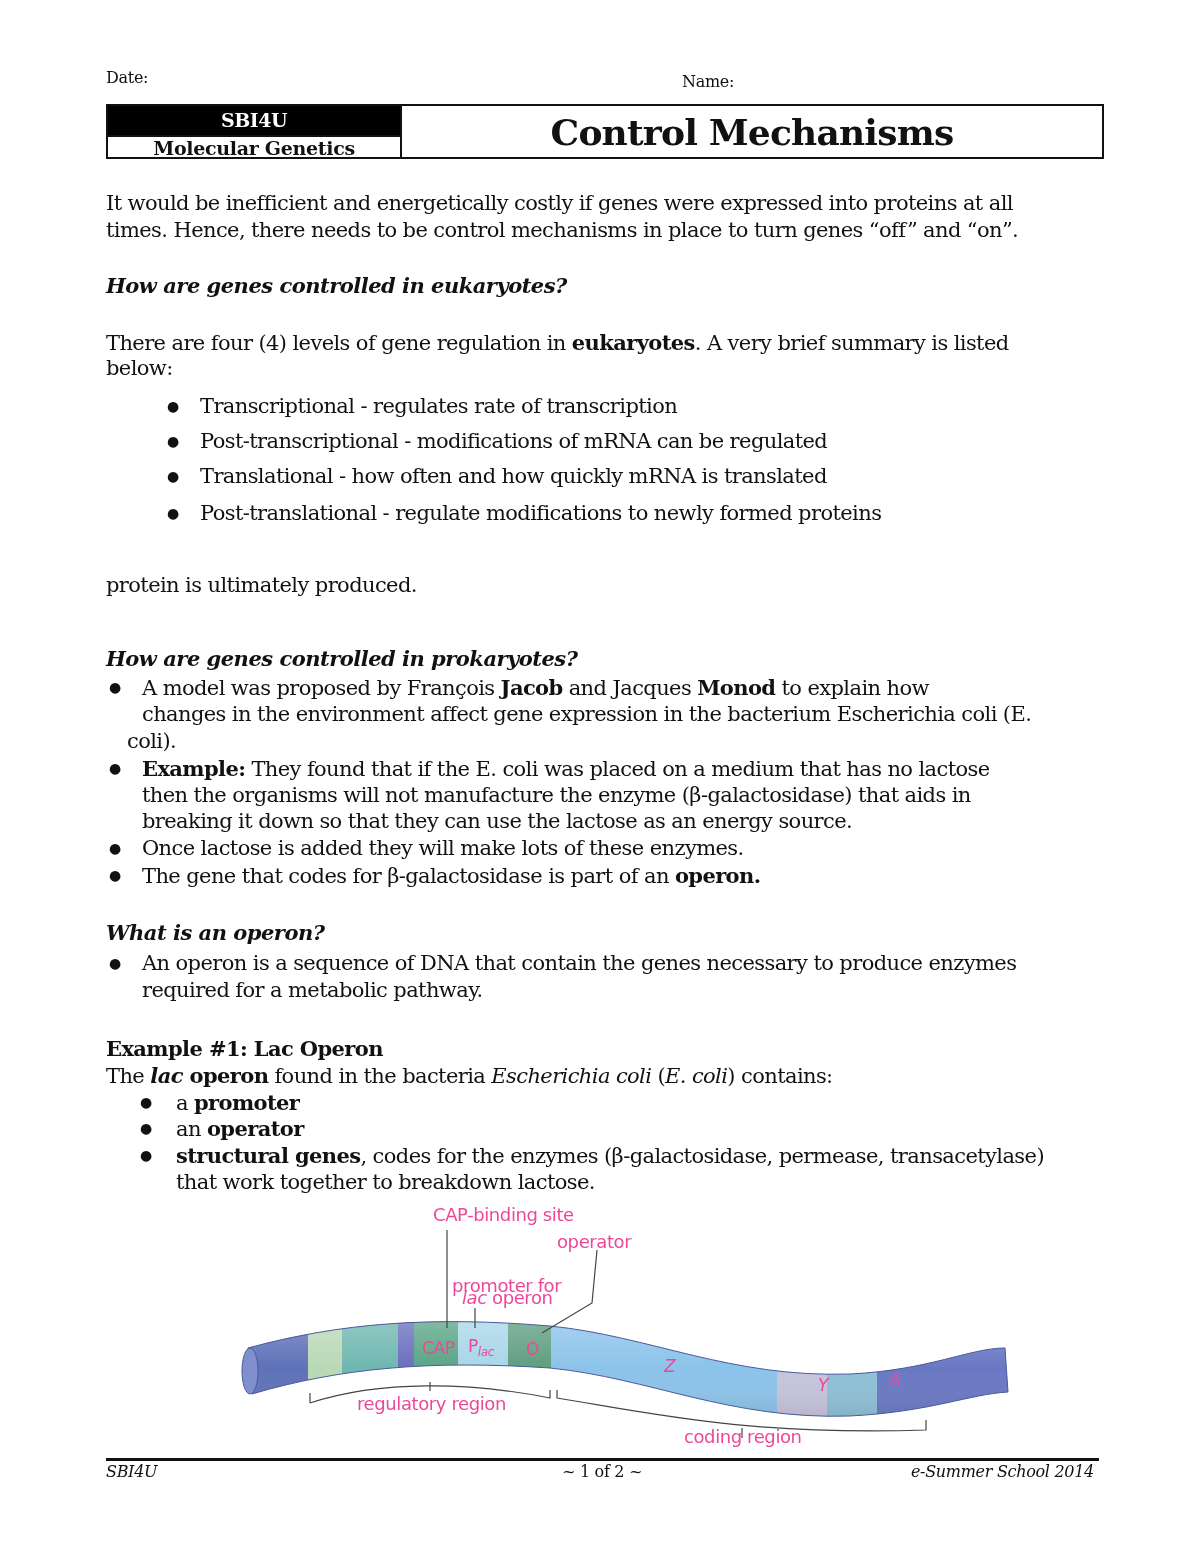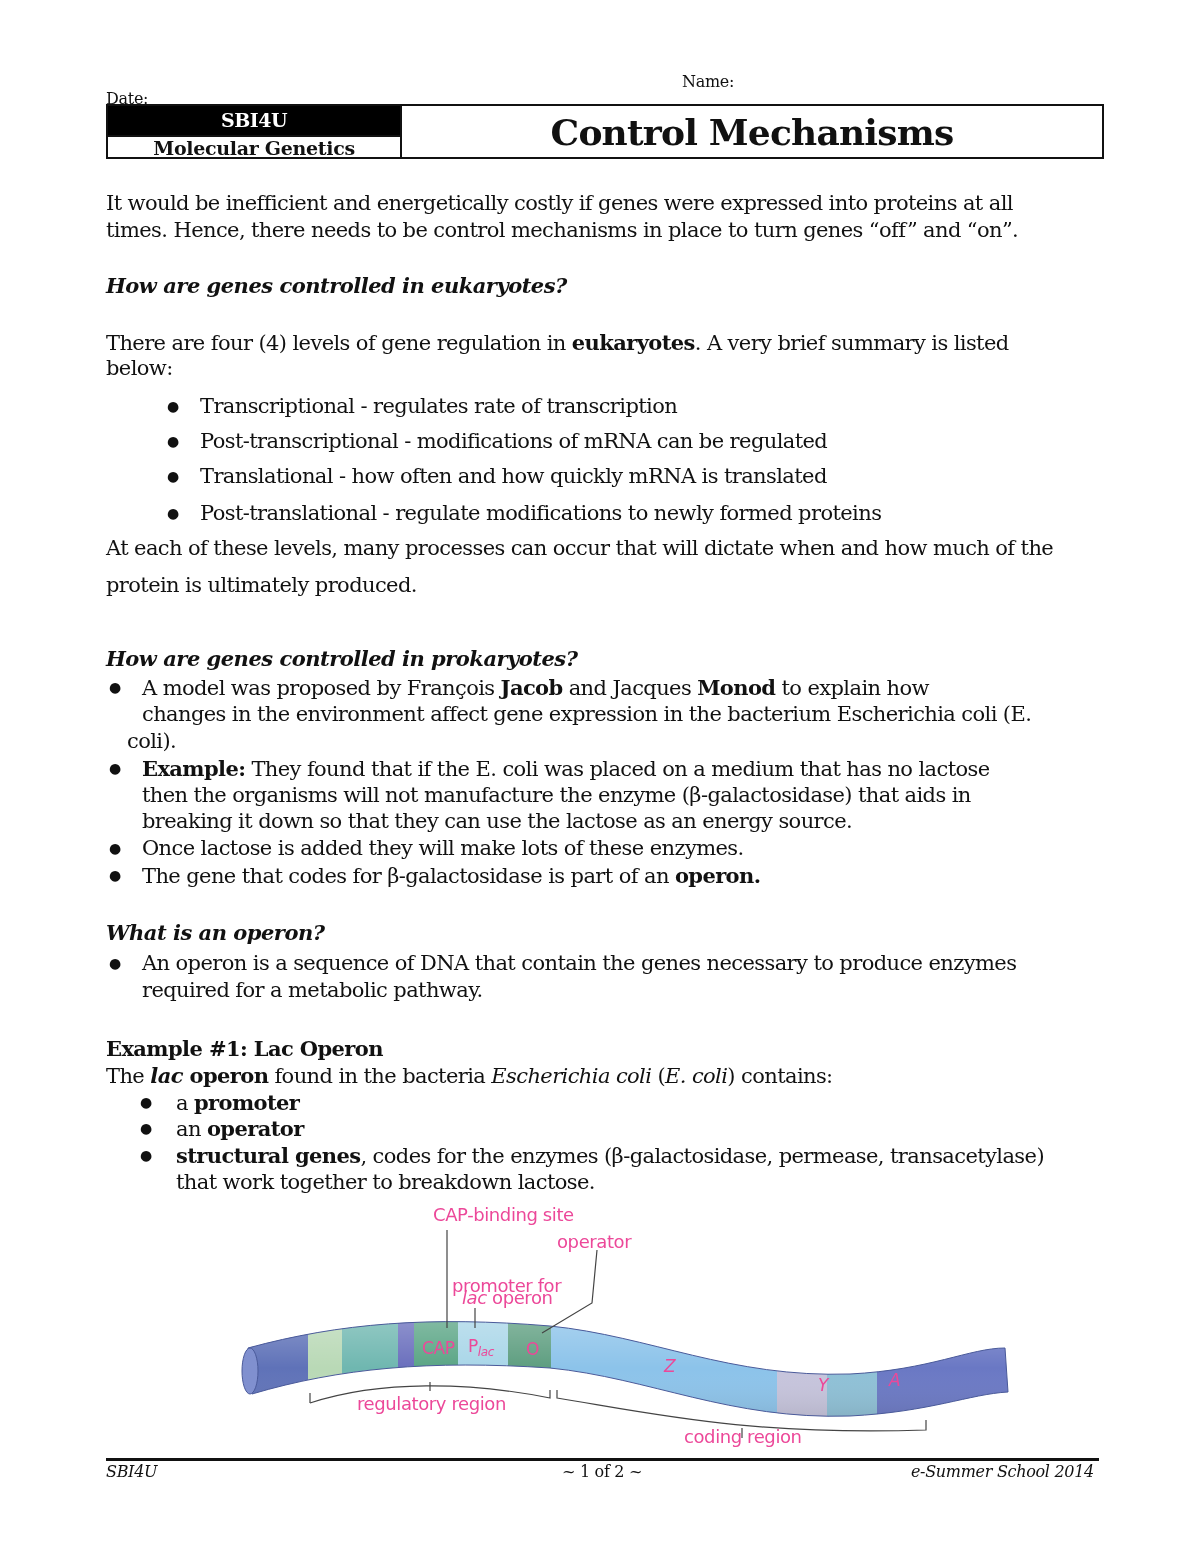"Date:" div.abs { top: 85px -> 64px }
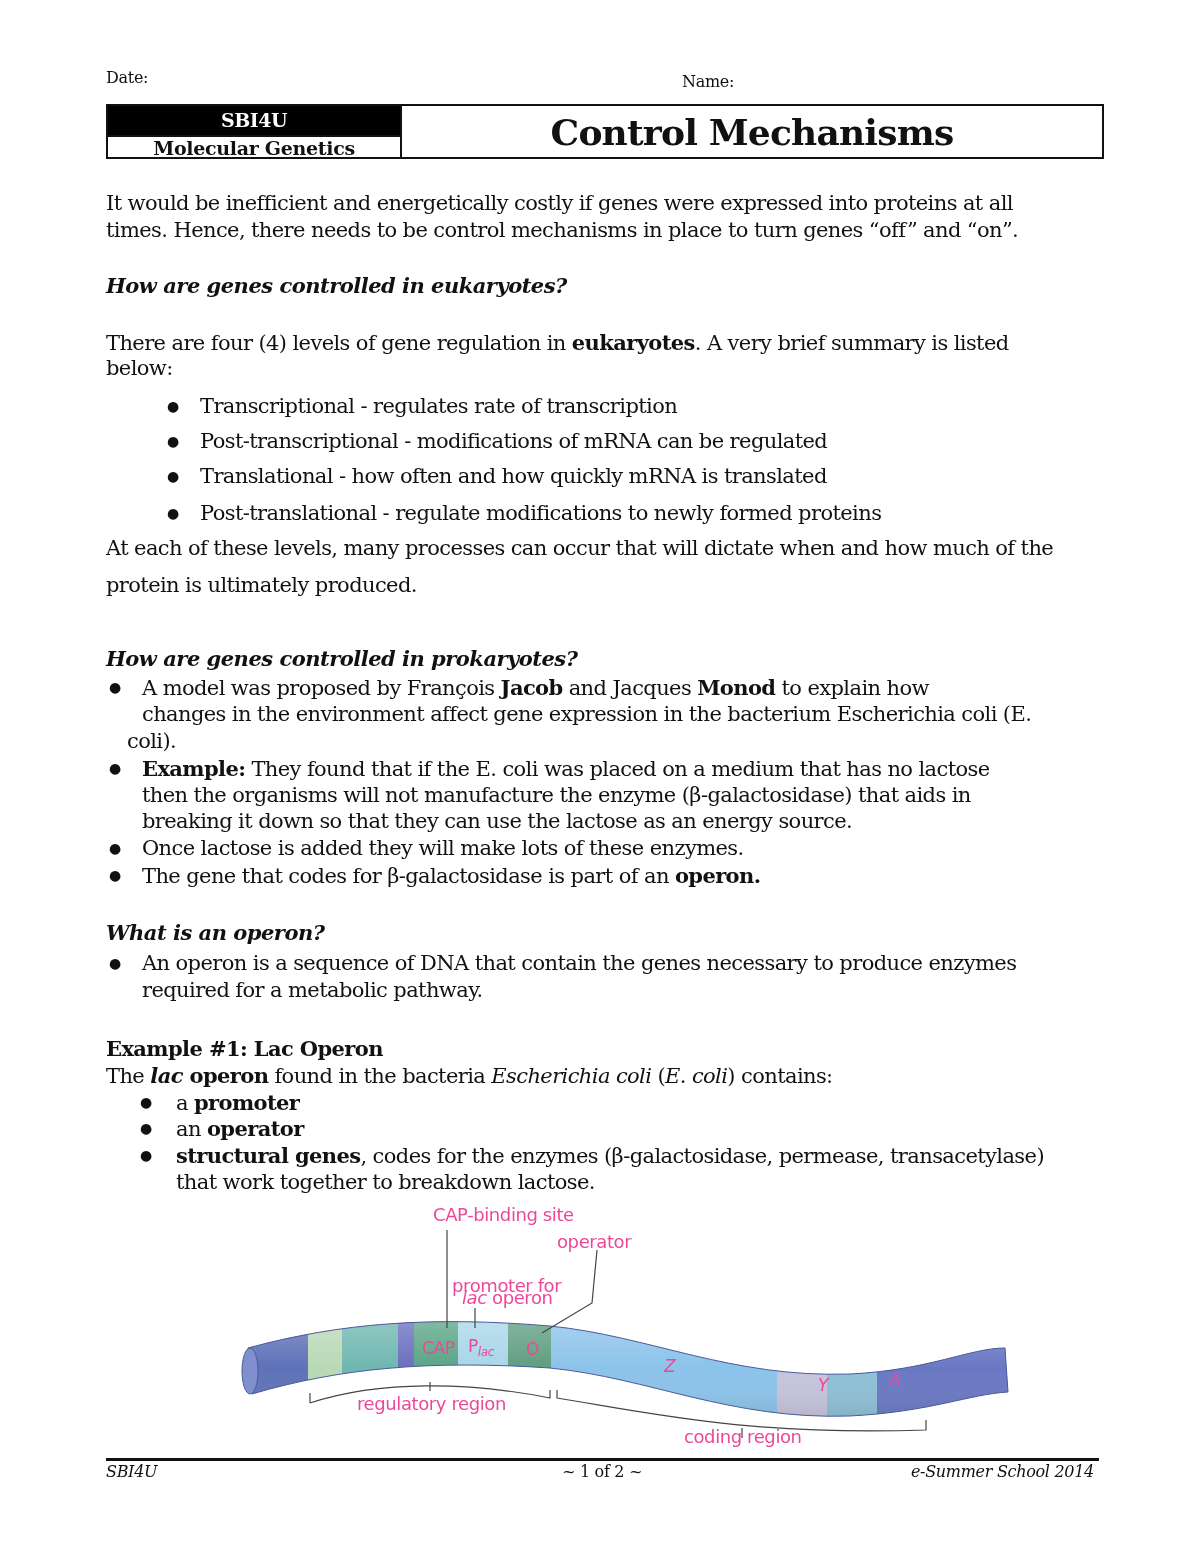"At each of these levels," div.abs { html: <div>At each of these levels, many processes can occur that will dictate when and how much of the</div> -> none }
